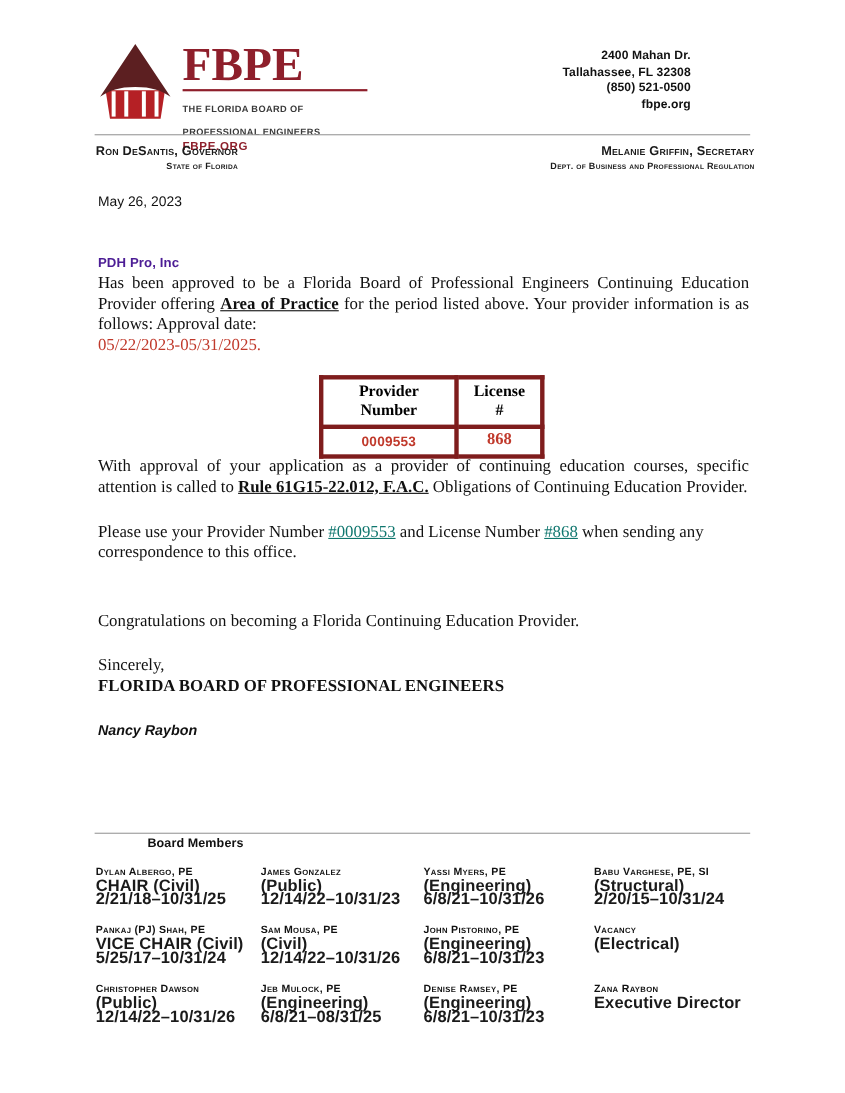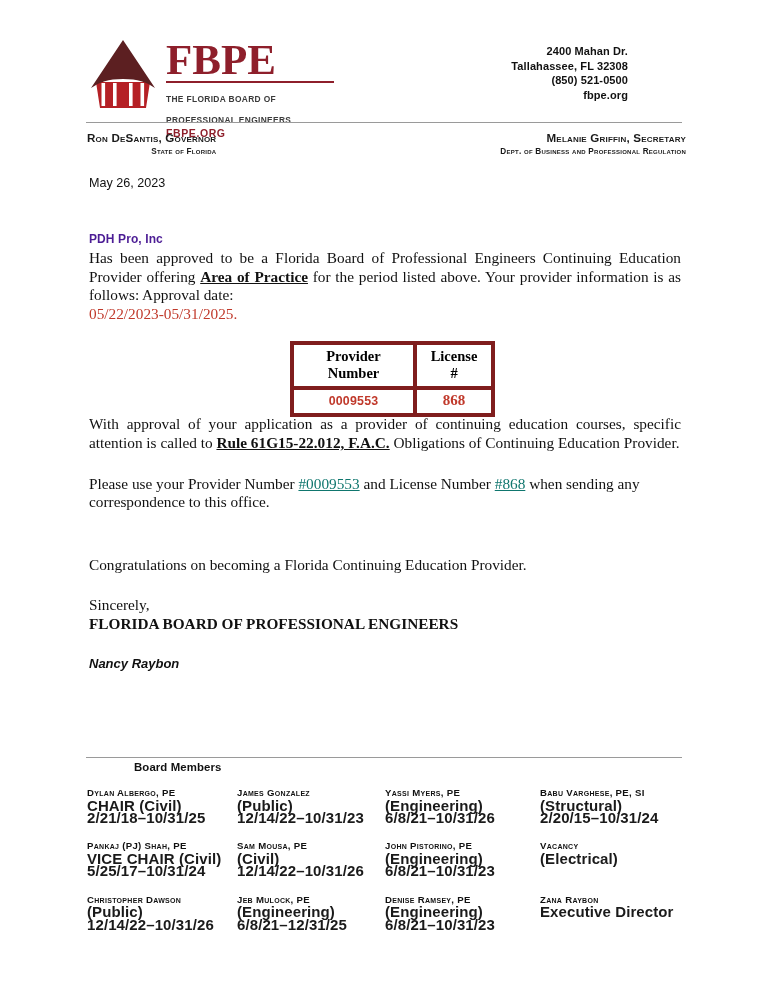"6/8/21–12/31/25" div.m-term { text: 12/31/25 -> 08/31/25 }
